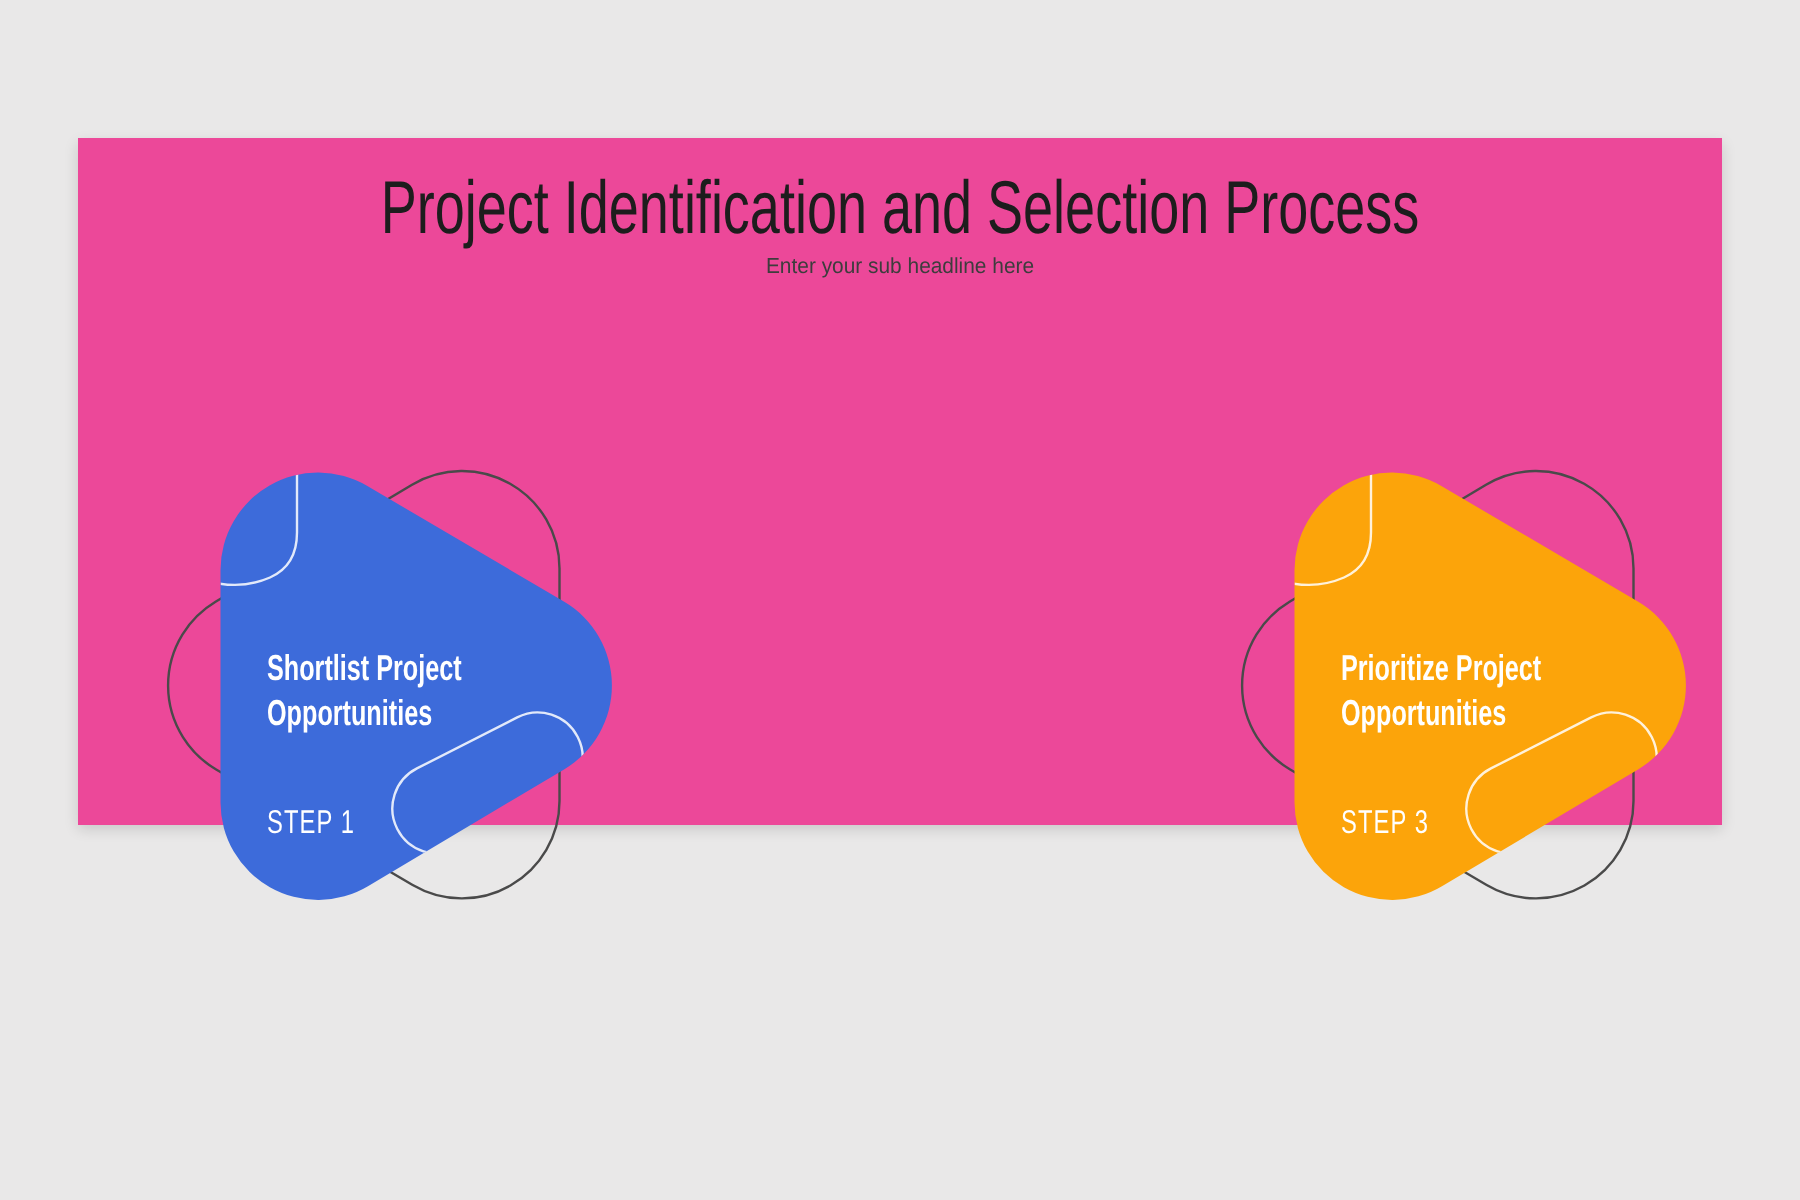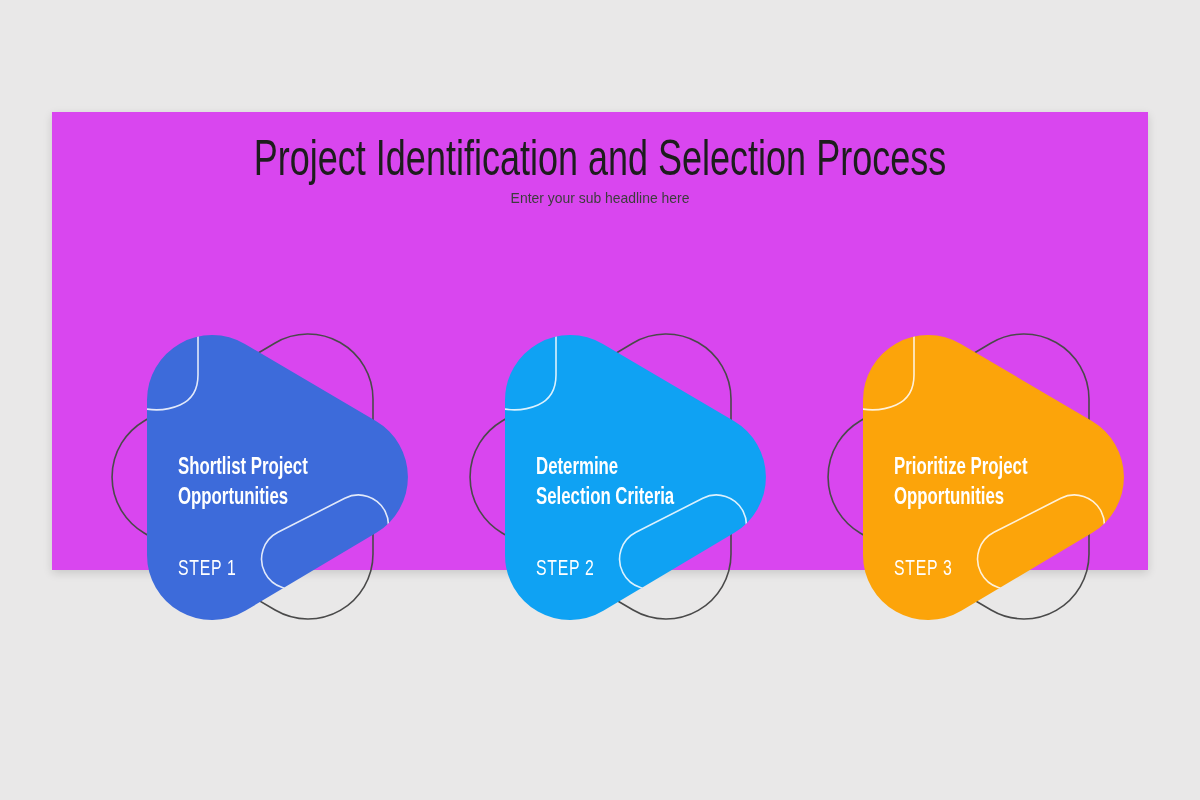"Project Identification and Selection" .slide { background: #d946ef -> #ec4899; margin-top: 20px -> none }
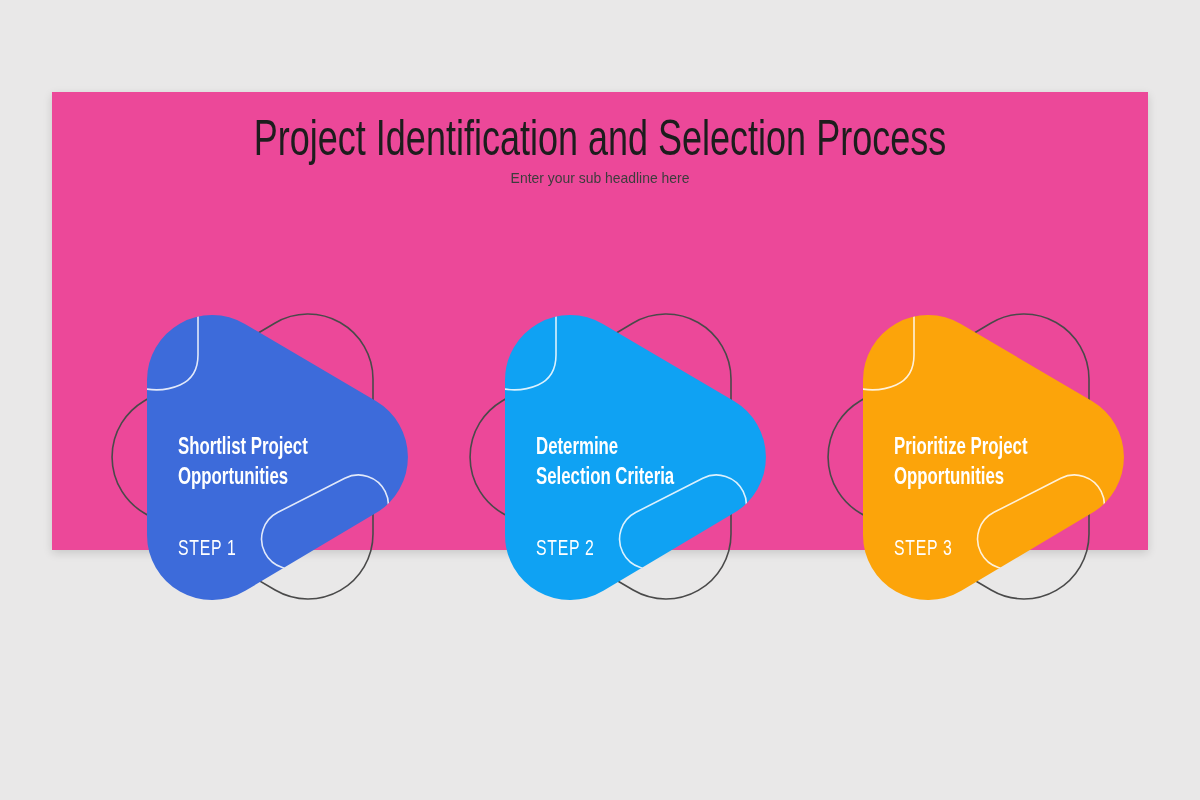"Determine" div.step-group { html: <div> <svg> <defs> <clipPath> <path></path> </clipPath> </defs> <path></path> <path></path> <g> <path></path> <rect></rect> </g> </svg> <div> <span>Determine</span> <span>Selection Criteria</span> </div> <div>STEP 2</div> </div> -> none }
